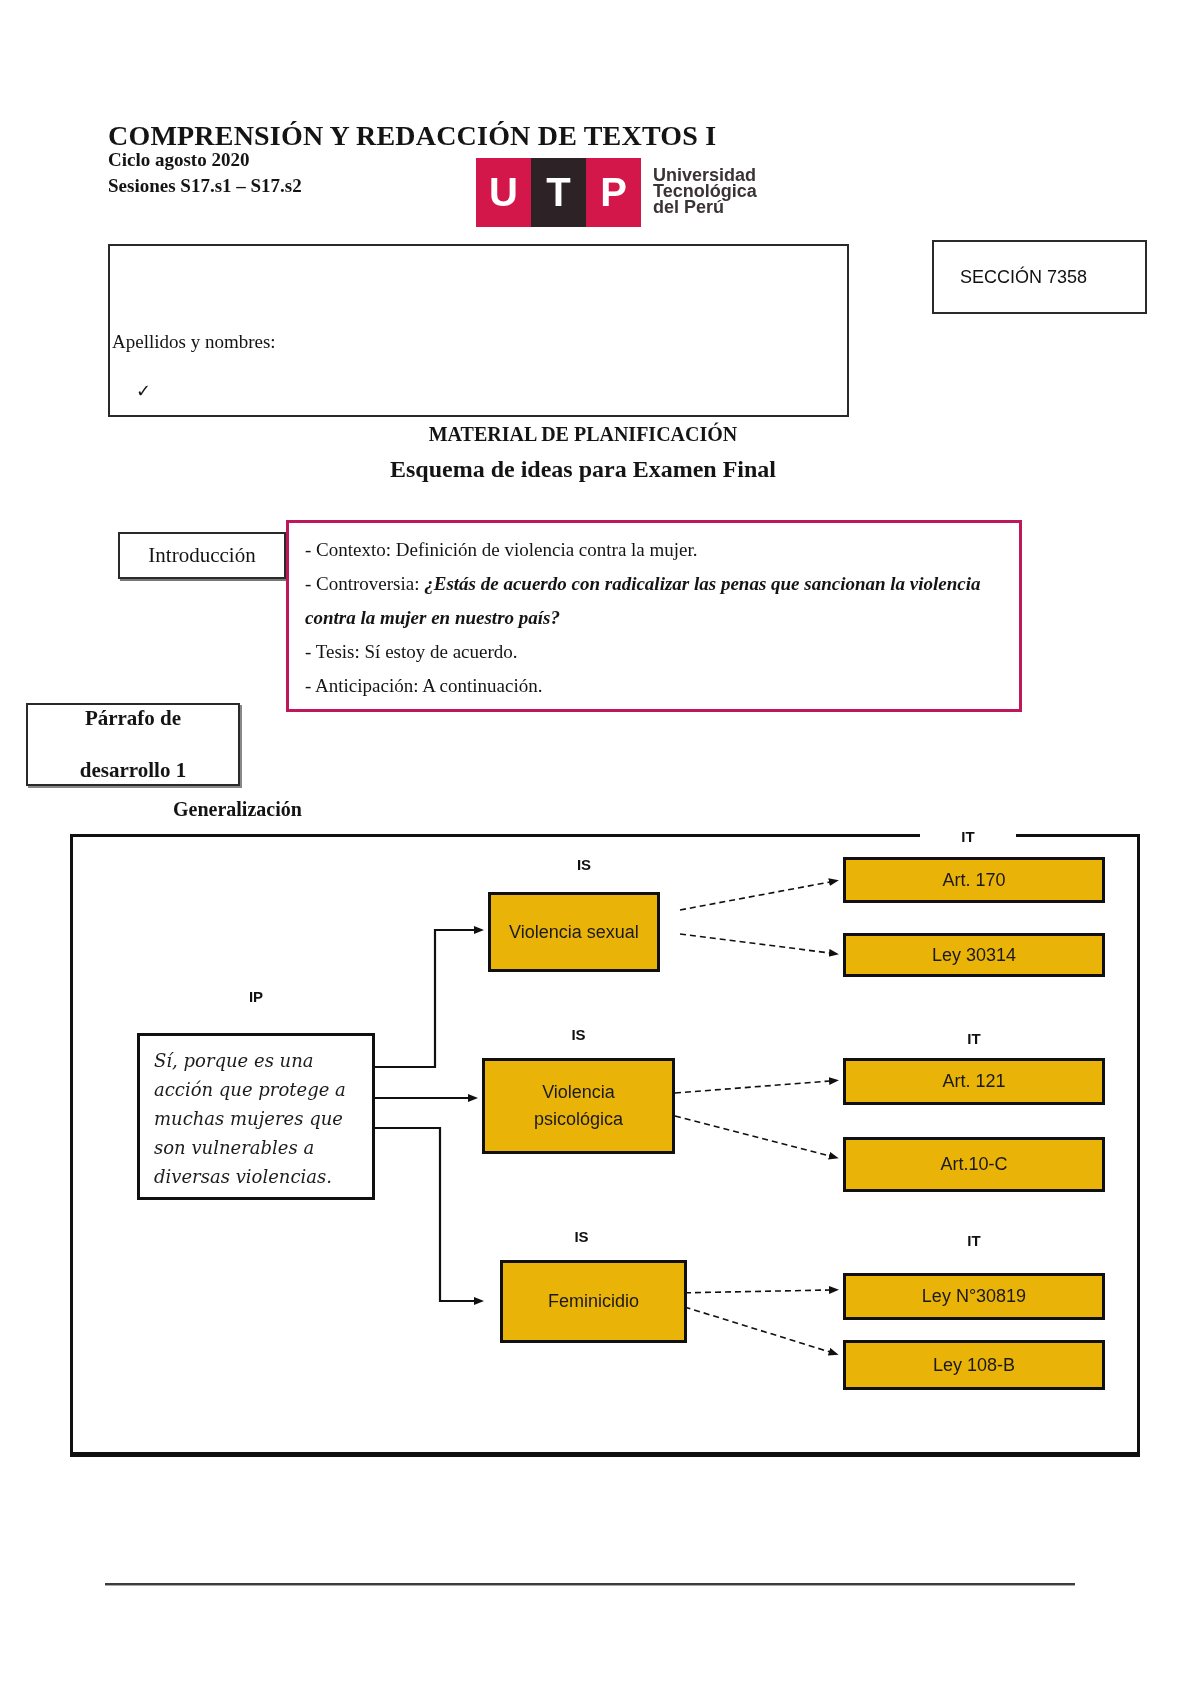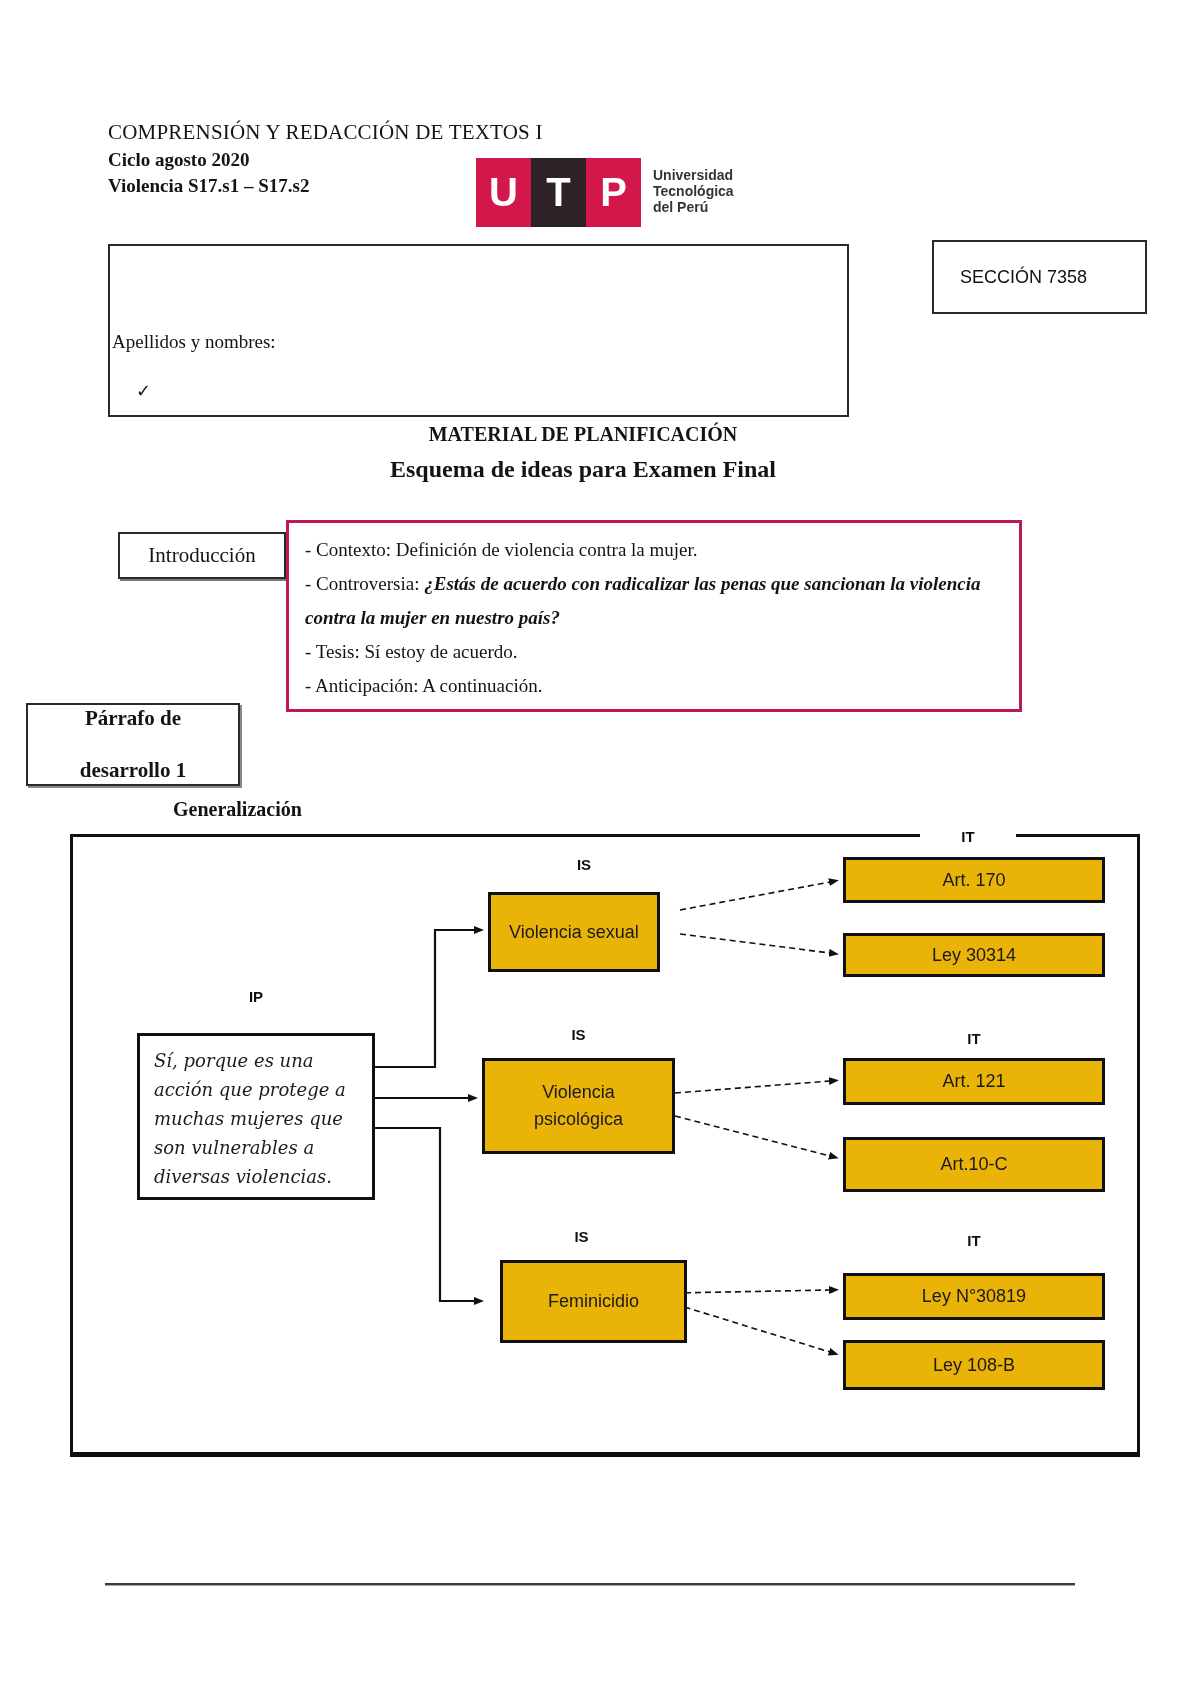"COMPRENSIÓN Y REDACCIÓN DE TEXTOS" .hdr-title { font-size: 21px -> 28px; font-weight: normal -> bold }
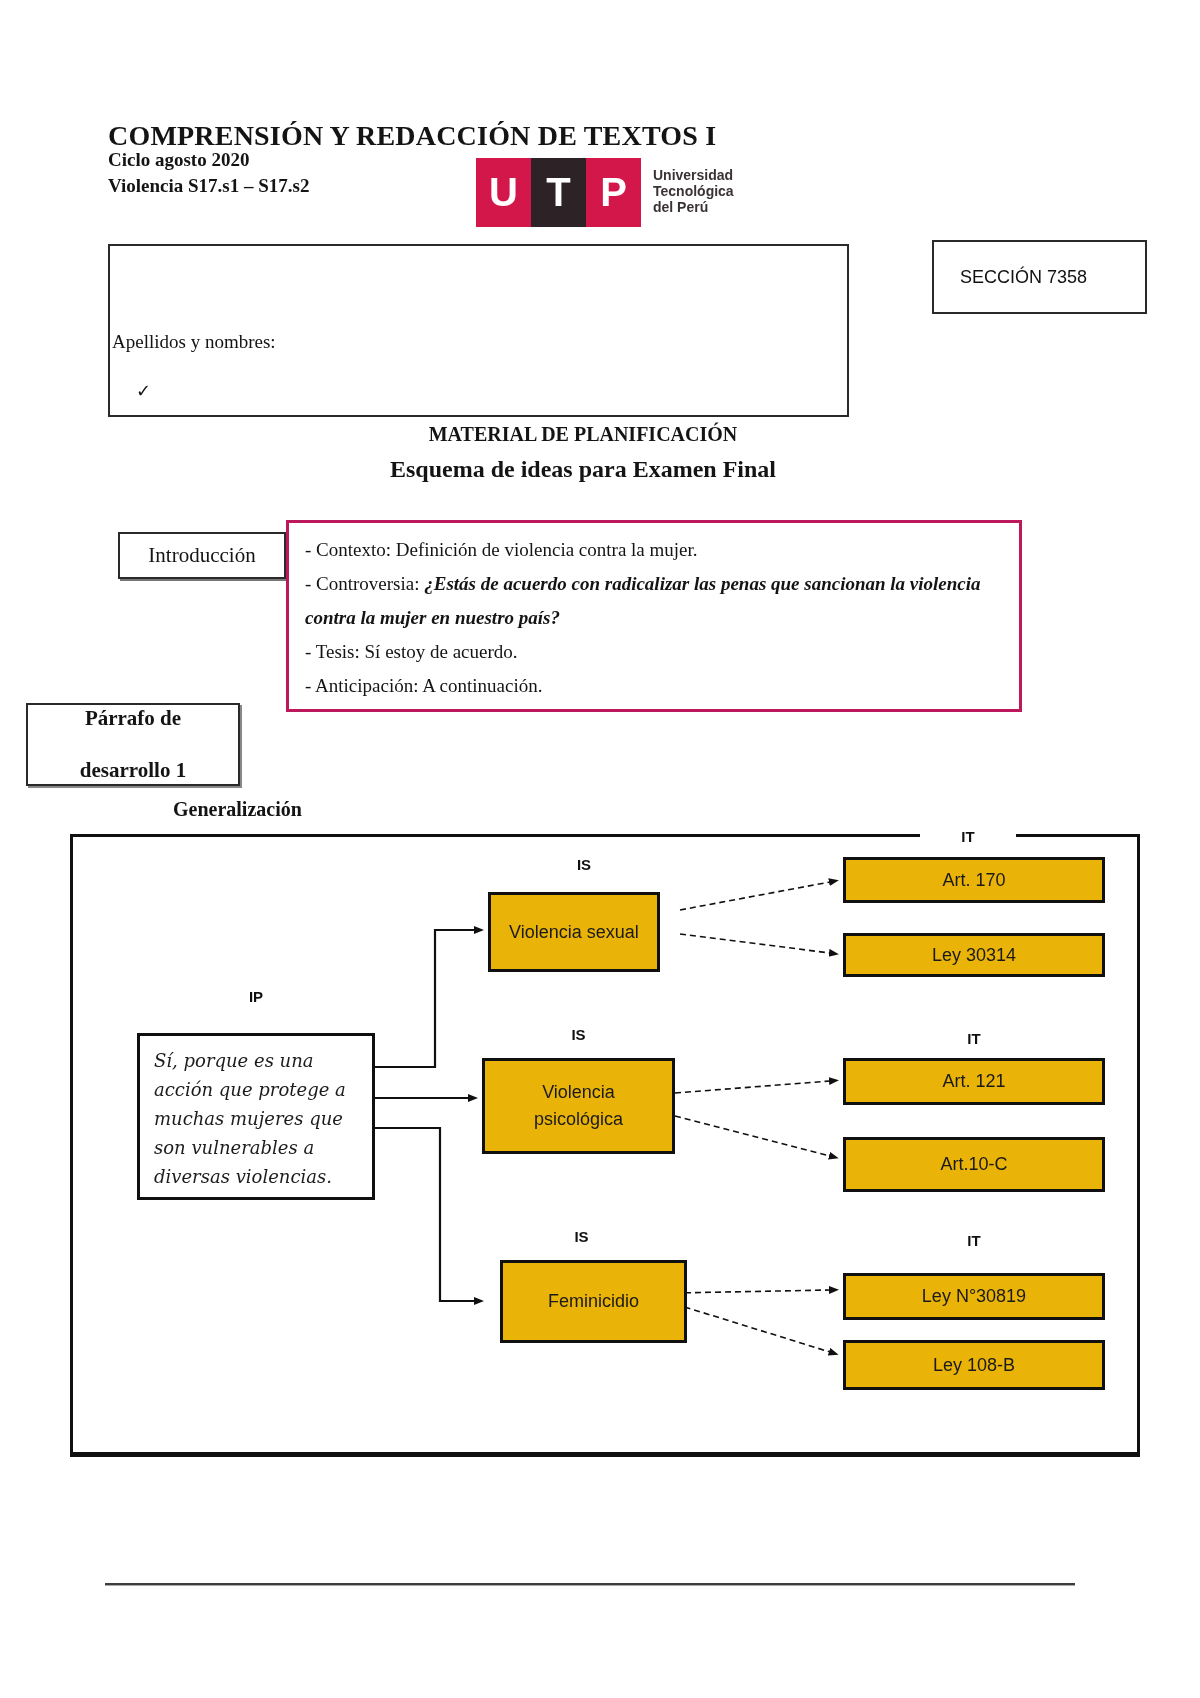"Violencia S17.s1 – S17.s2" div.abs { text: Violencia -> Sesiones }
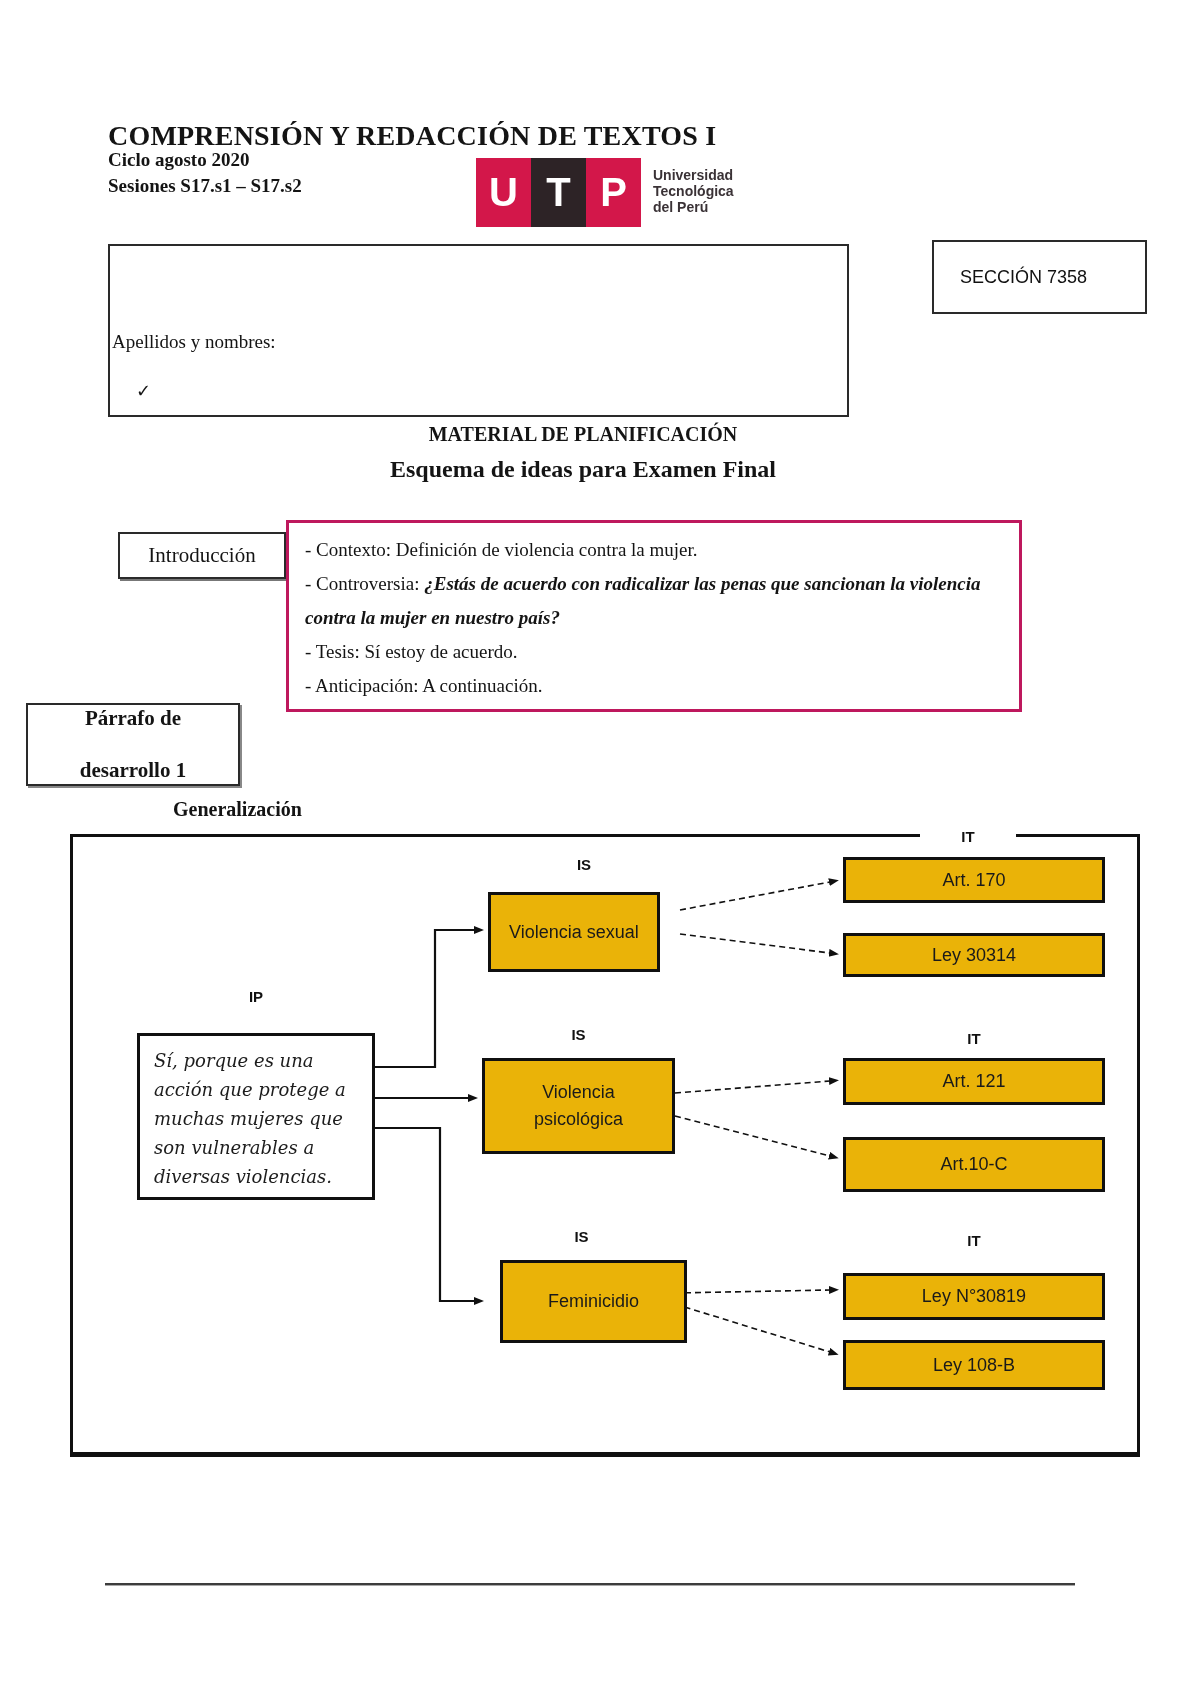"Universidad" .logo-text { font-size: 14px -> 18px }
